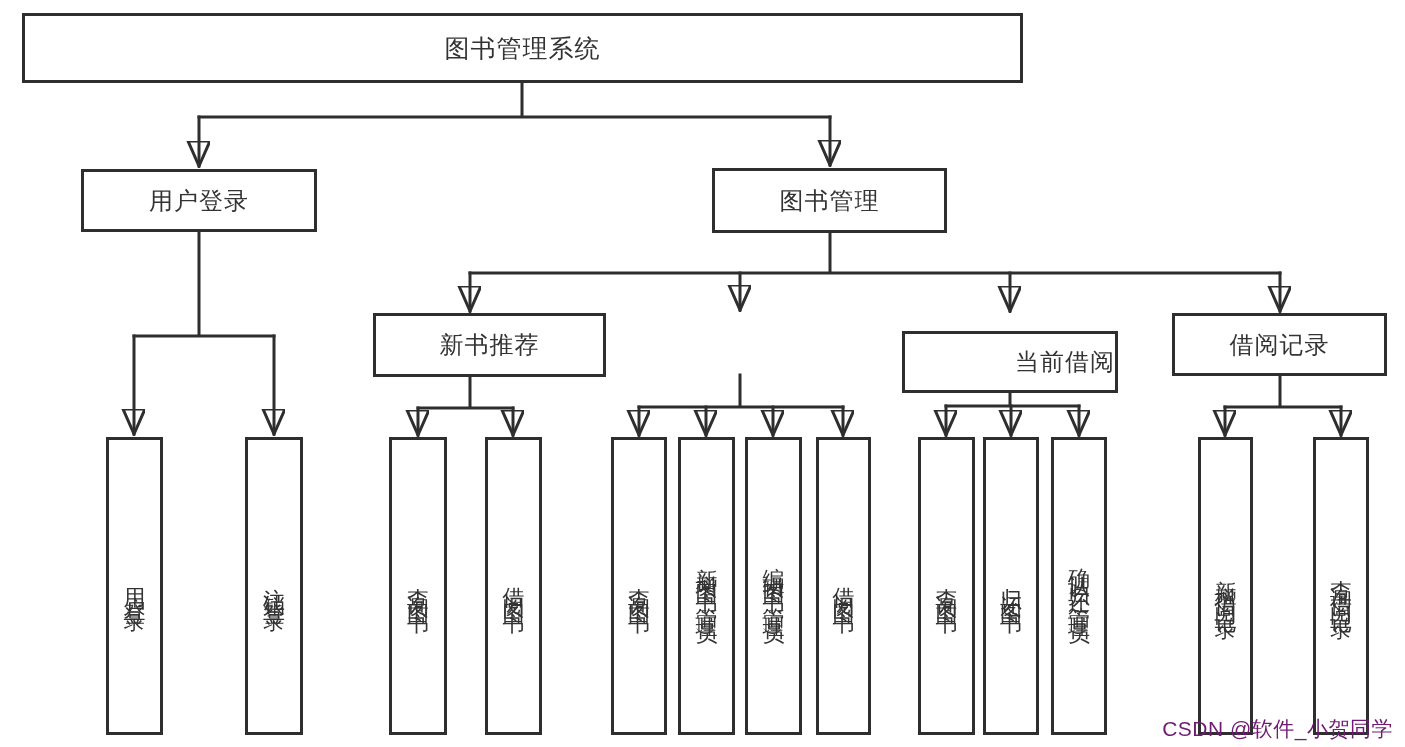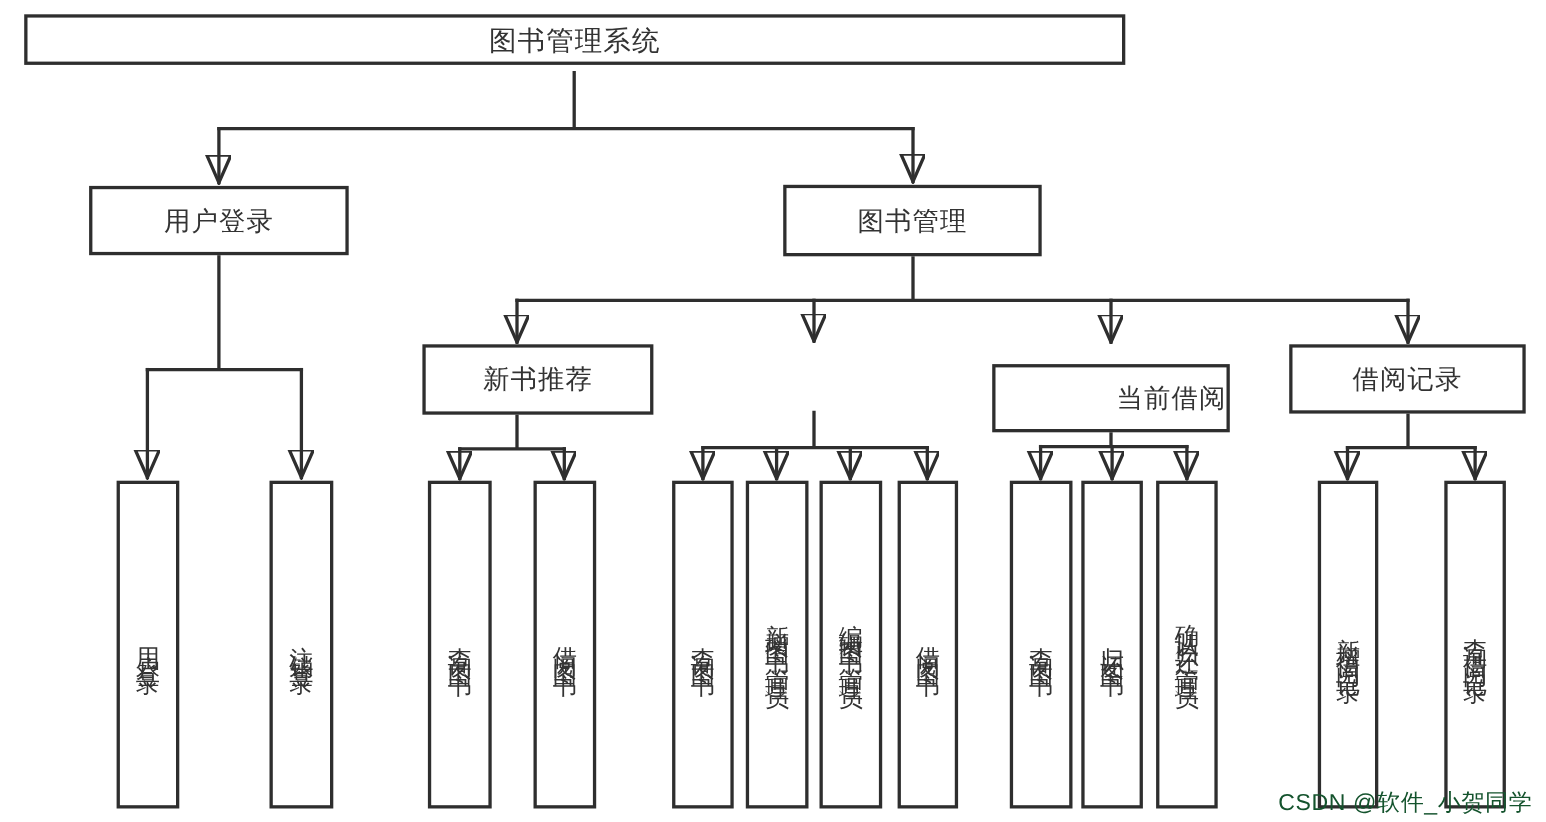"图书管理系统" div.node { height: 46px -> 70px }
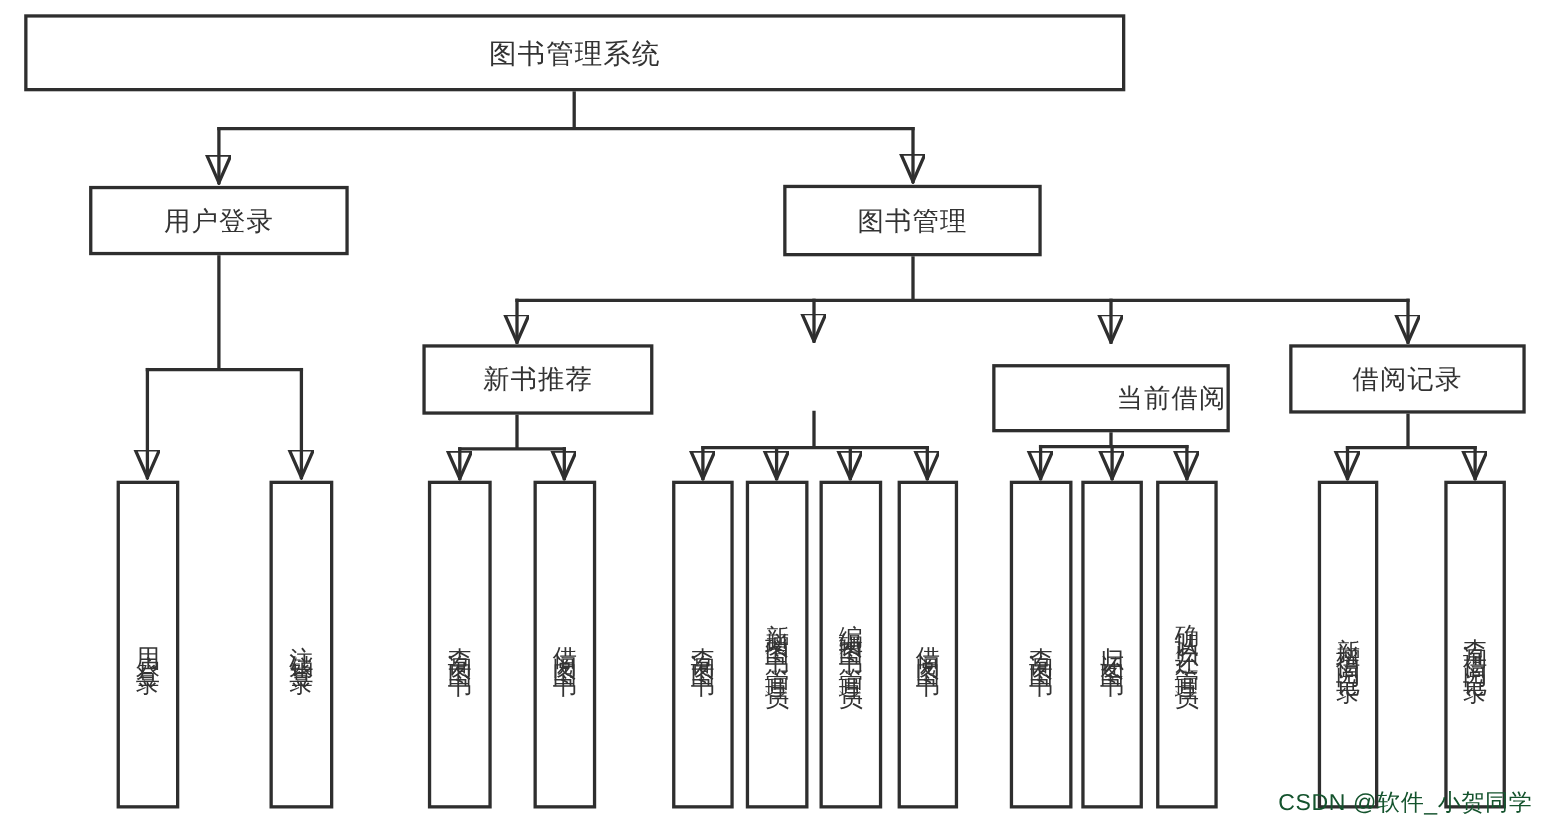"新书推荐" div.node { left: 384px -> 373px; width: 210px -> 233px }
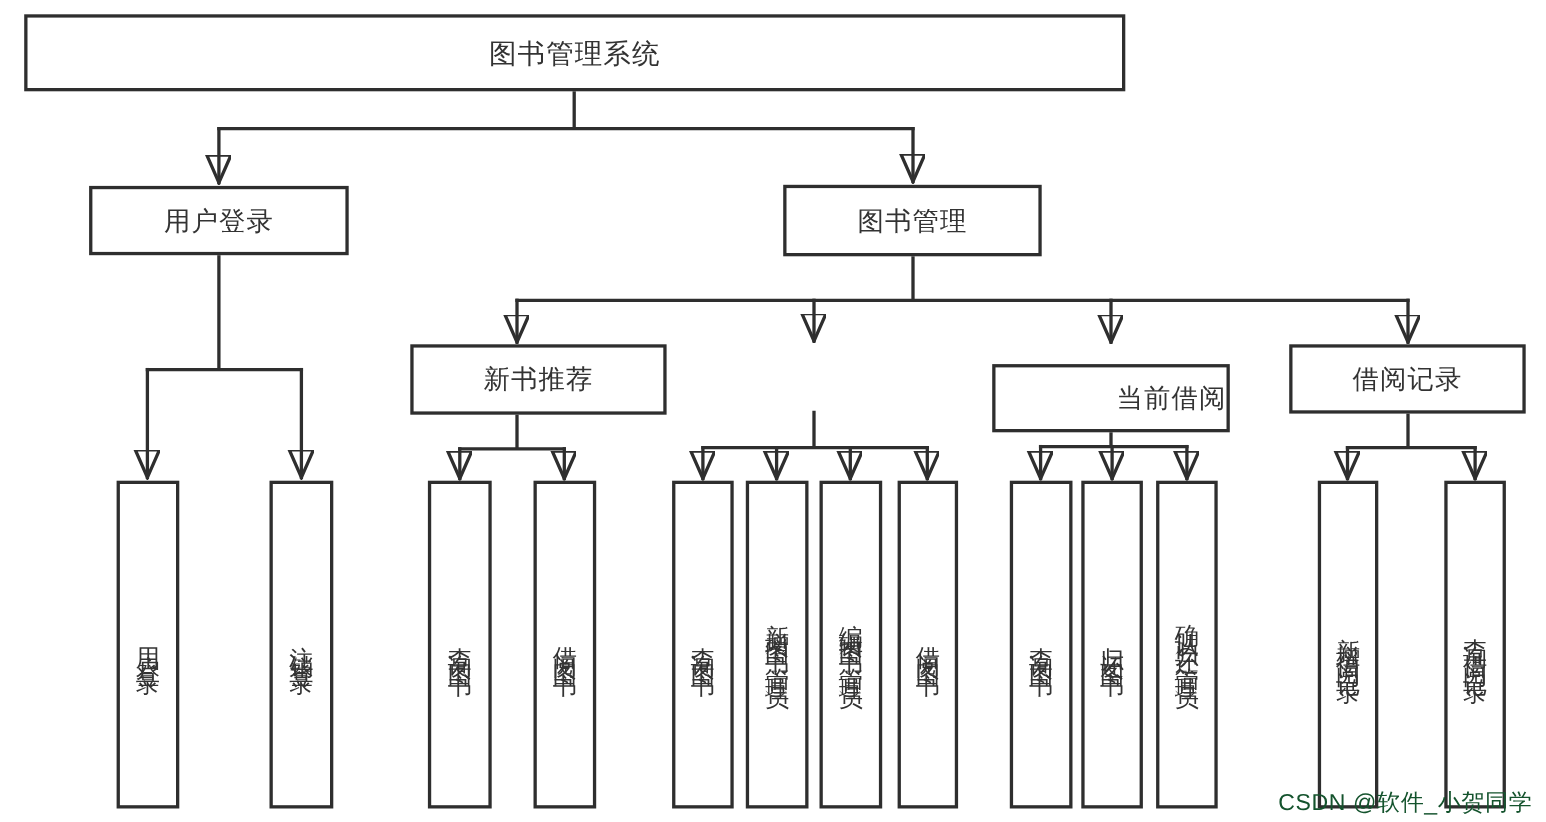"CSDN @软件_小贺同学" .watermark { color: #14532d -> #701a75 }
